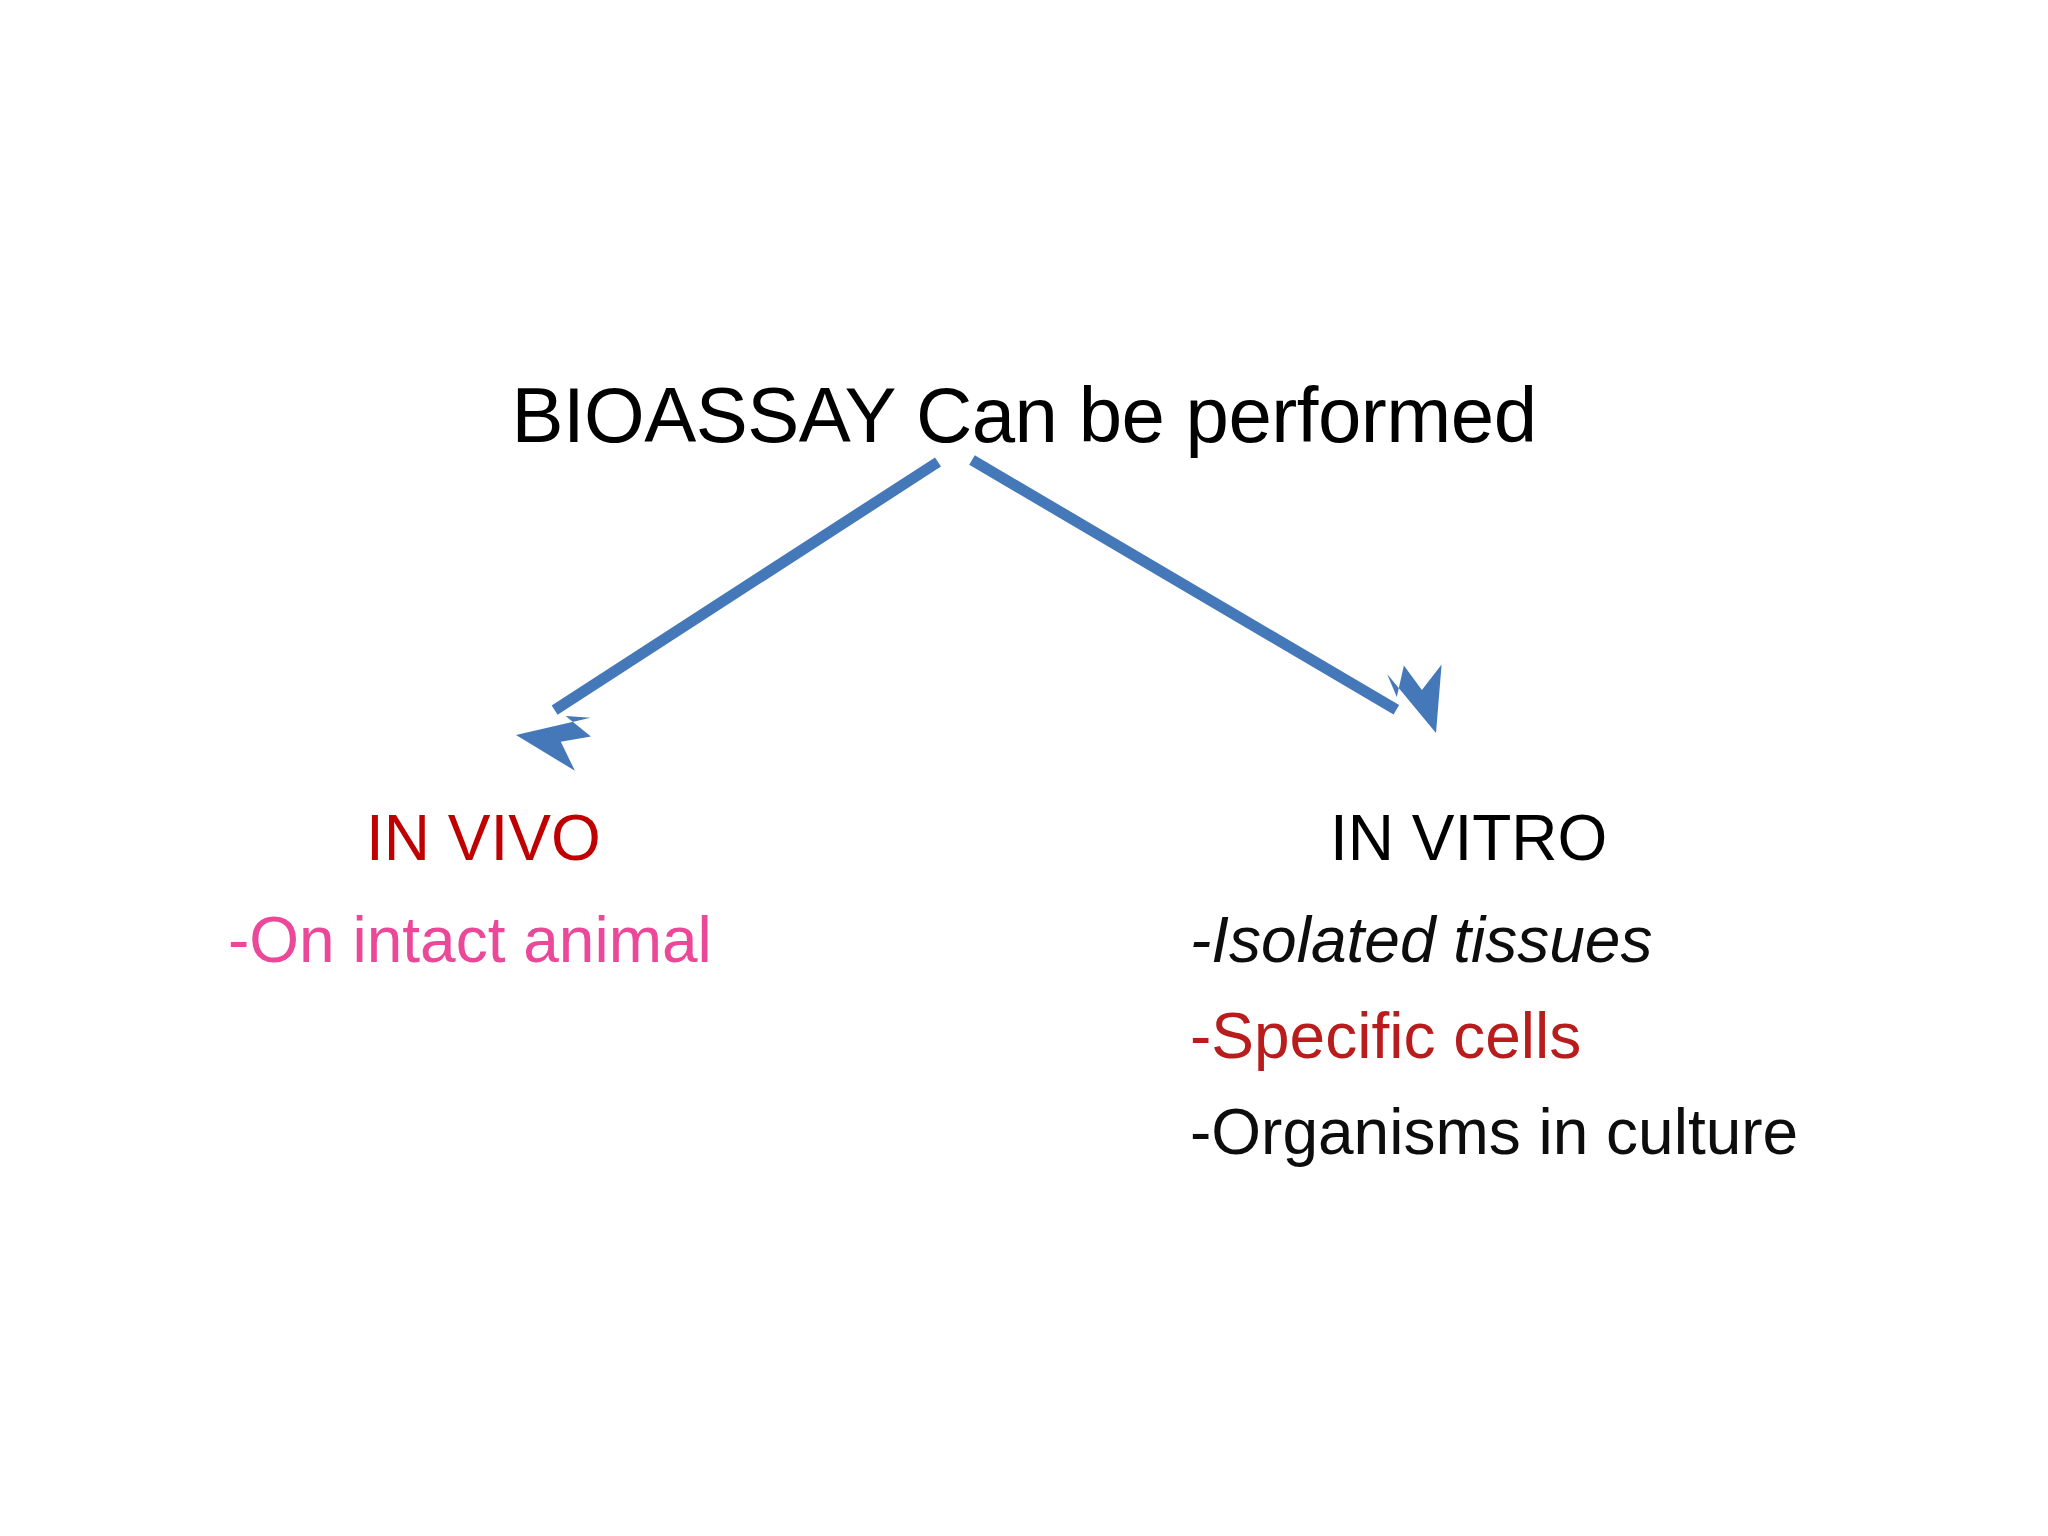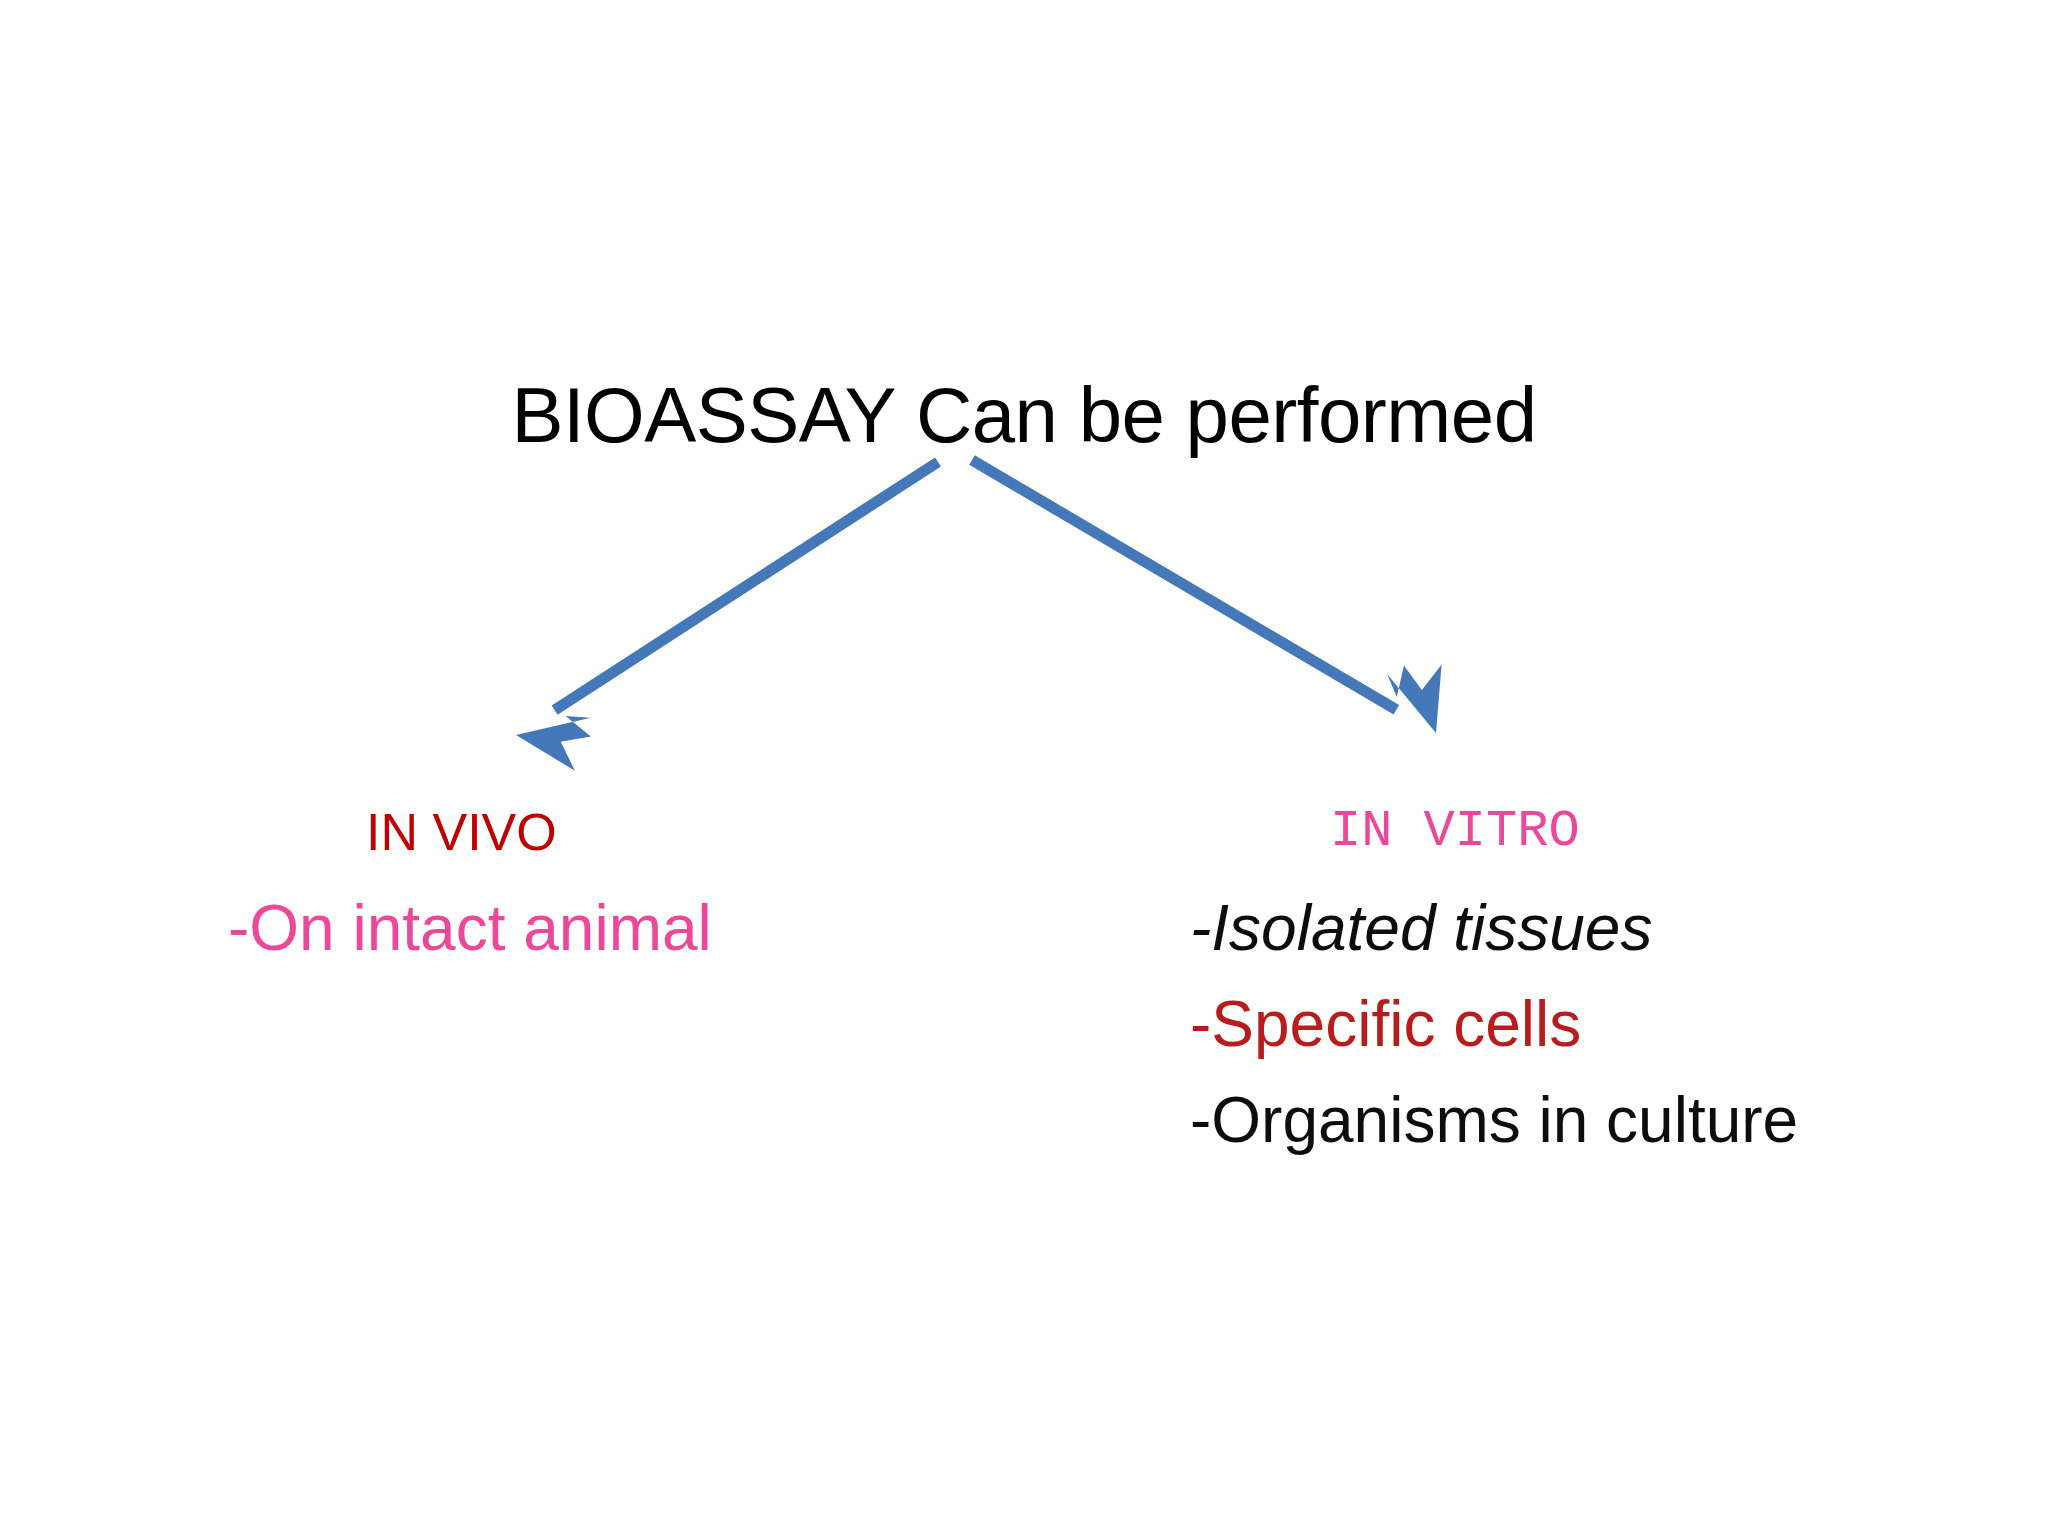"IN VIVO" .branch-heading { font-size: 52px -> 64px }
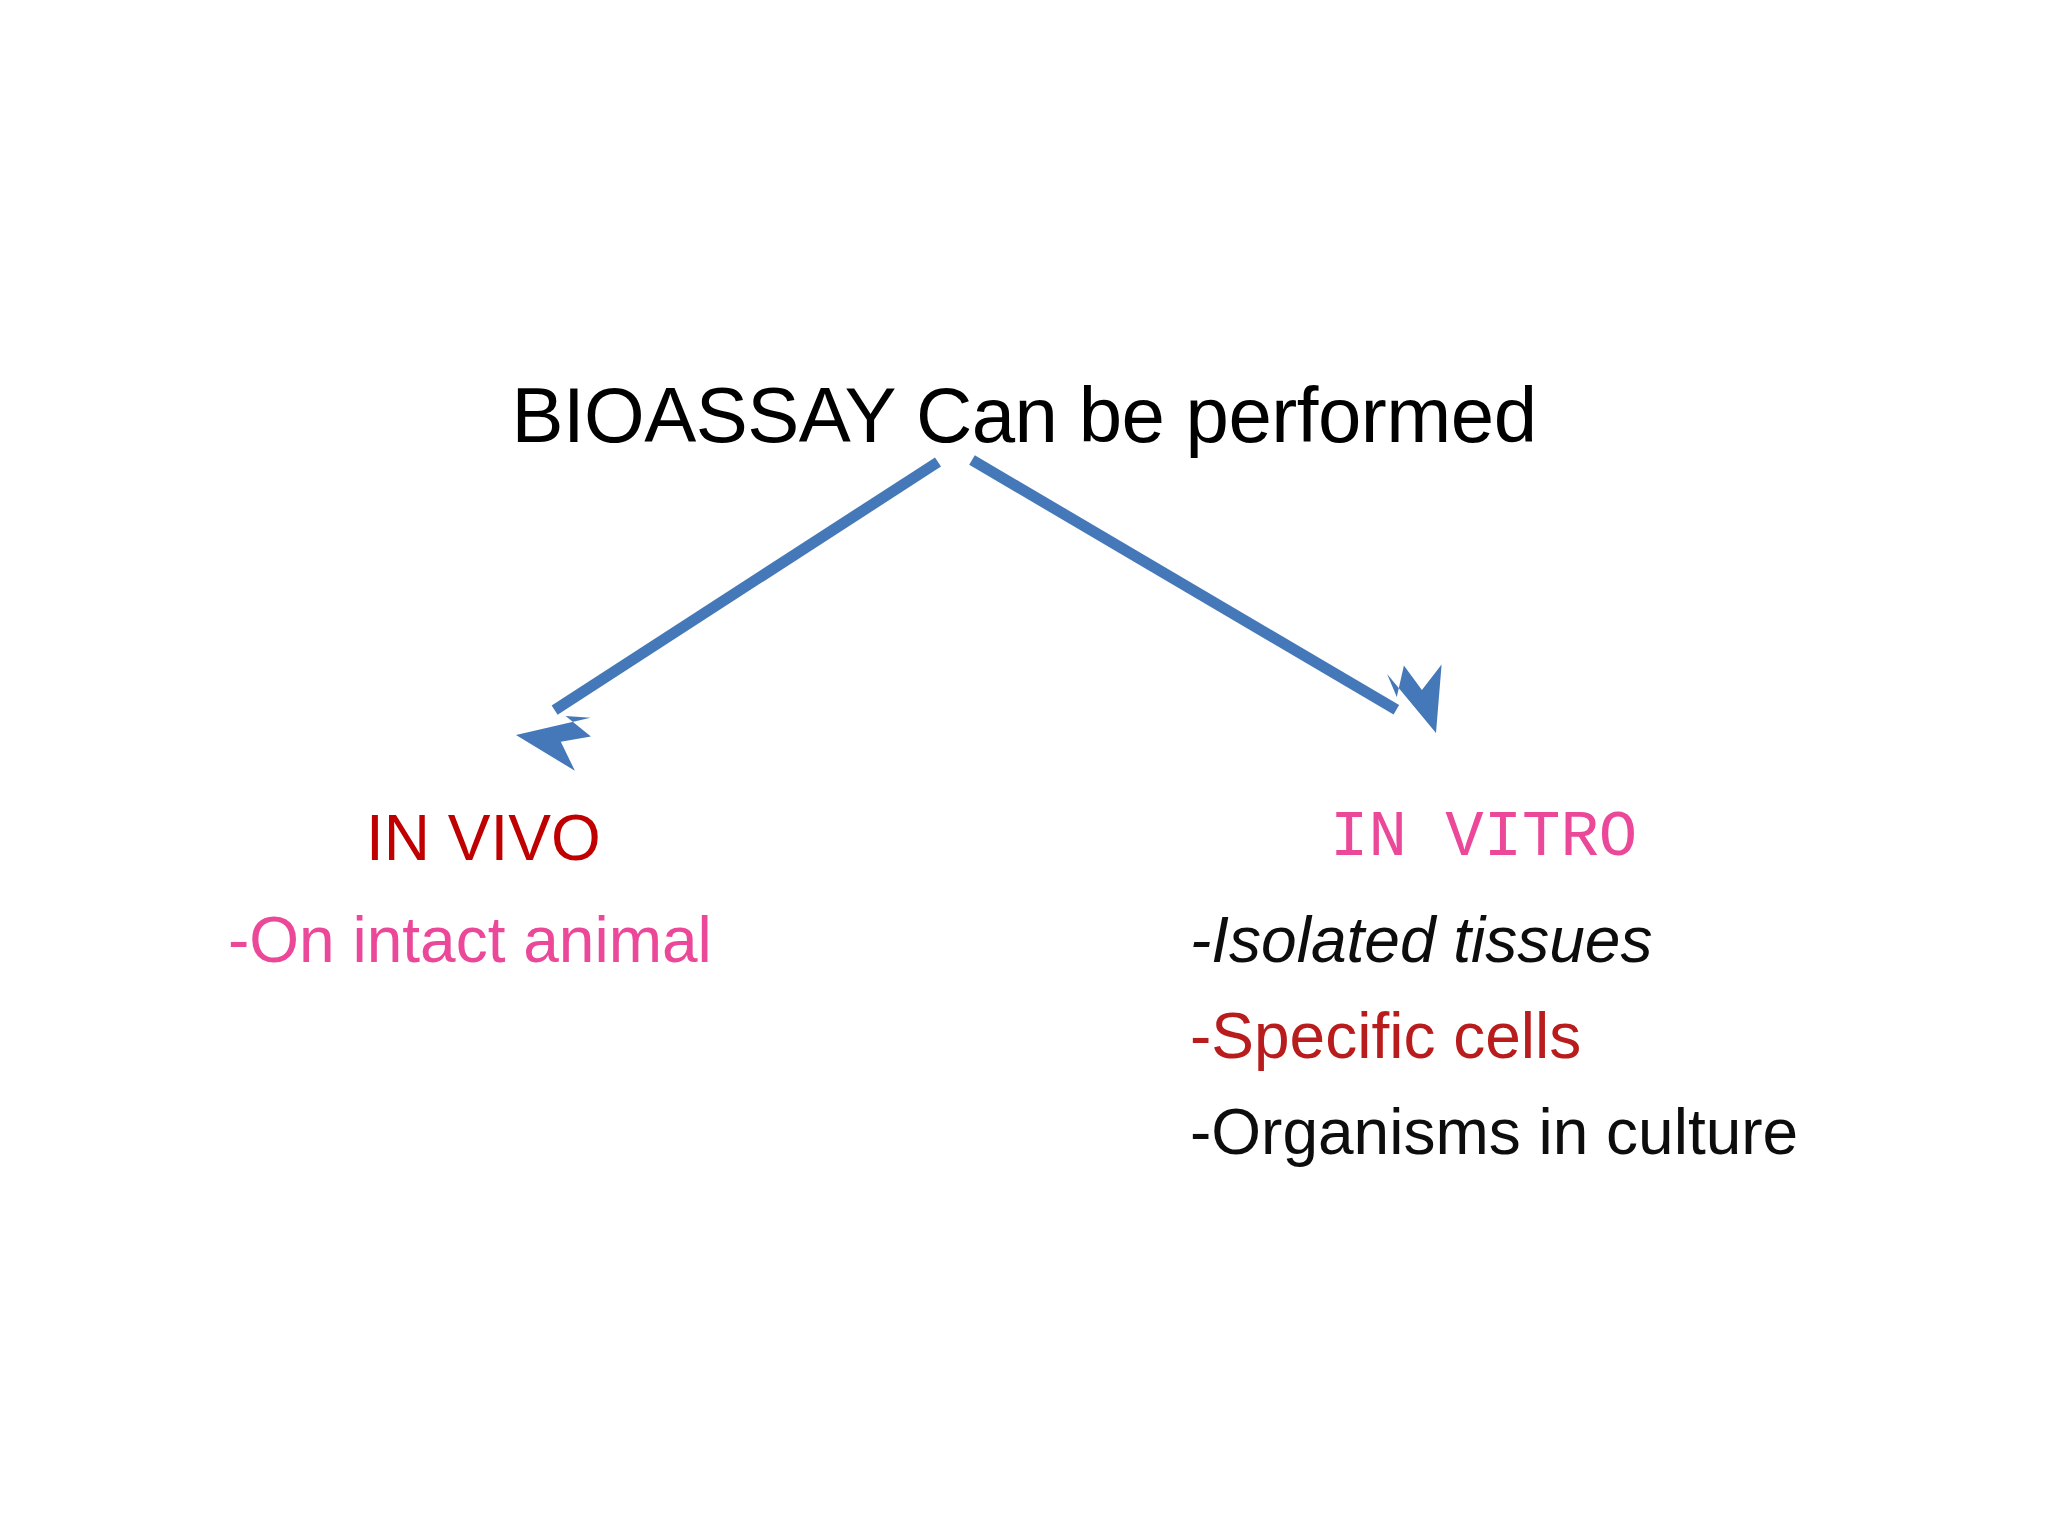"IN VITRO" div.branch-heading { color: #ec4899 -> #000000; font-family: Liberation Mono, monospace -> none }
